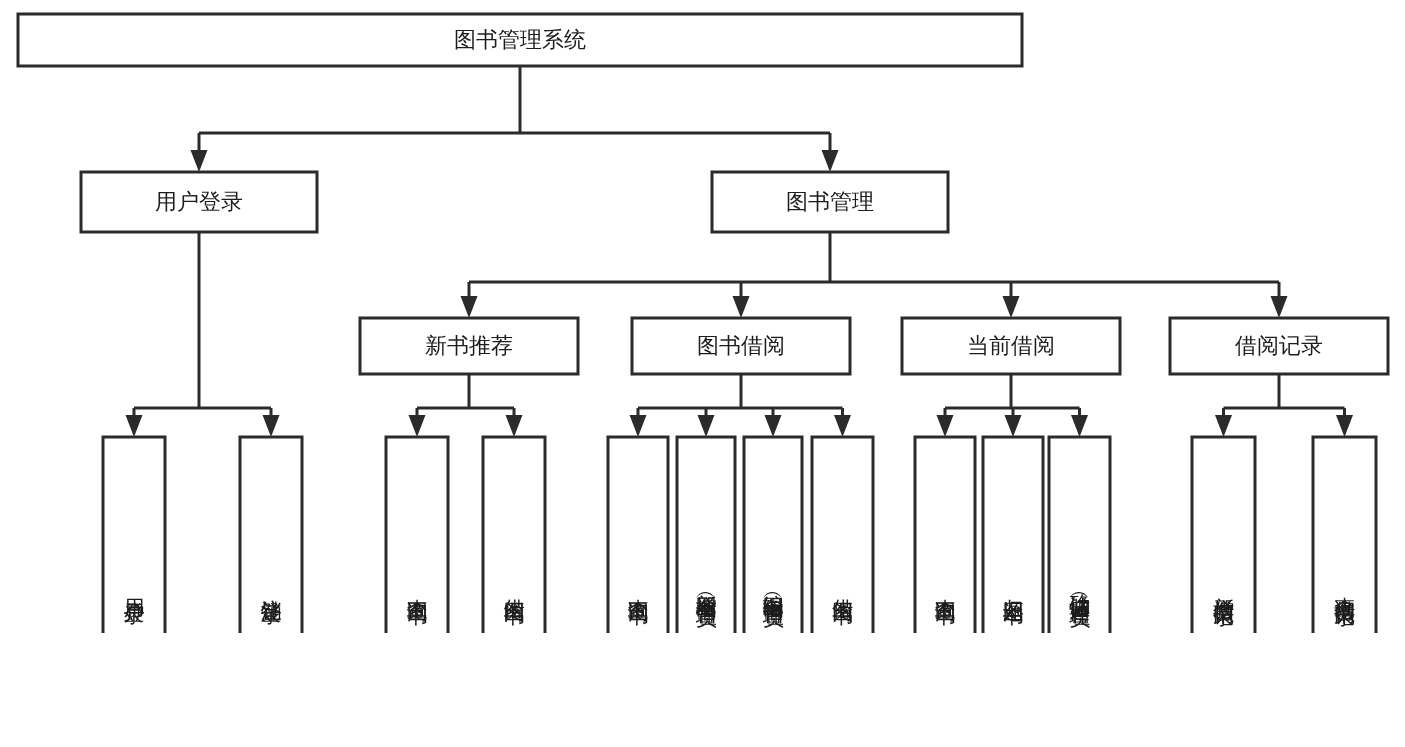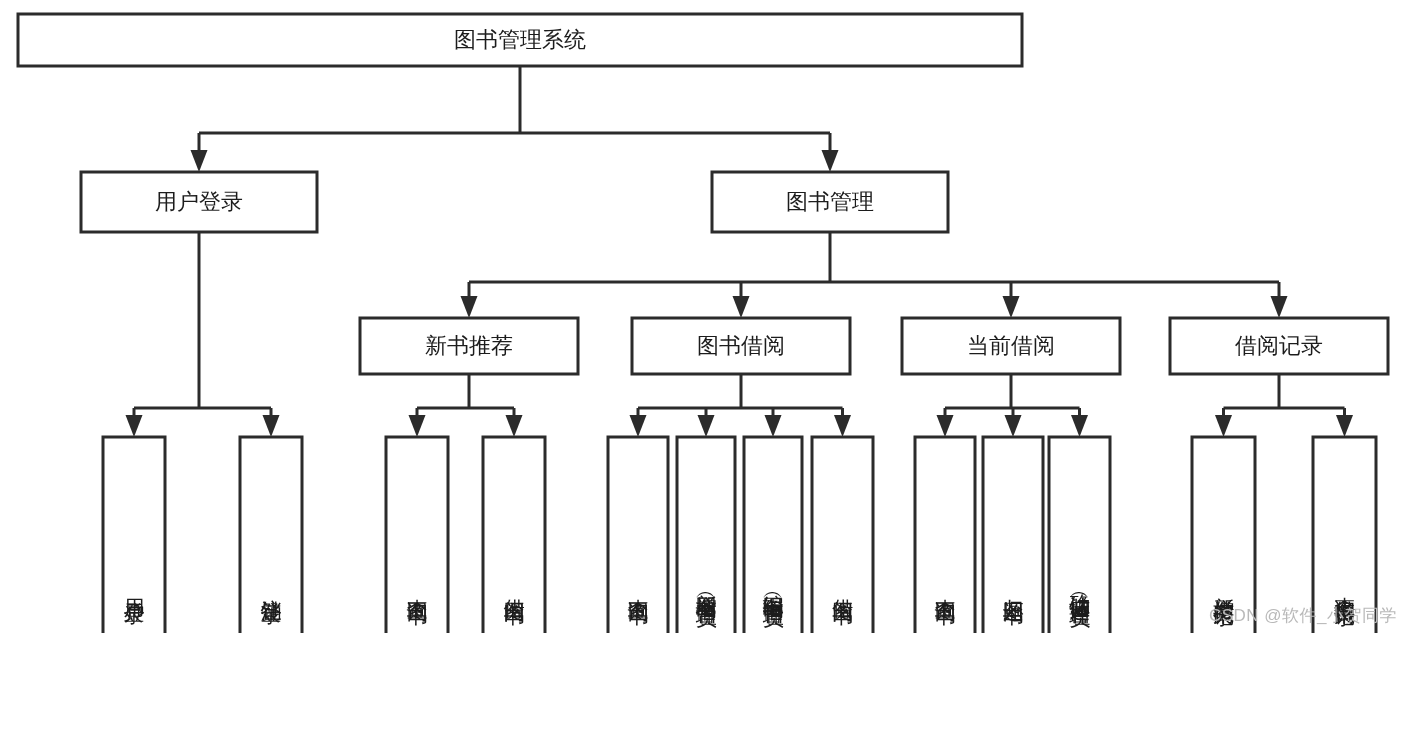"CSDN @软件_小贺同学" div.watermark { html: <div>CSDN @软件_小贺同学</div> -> none }
